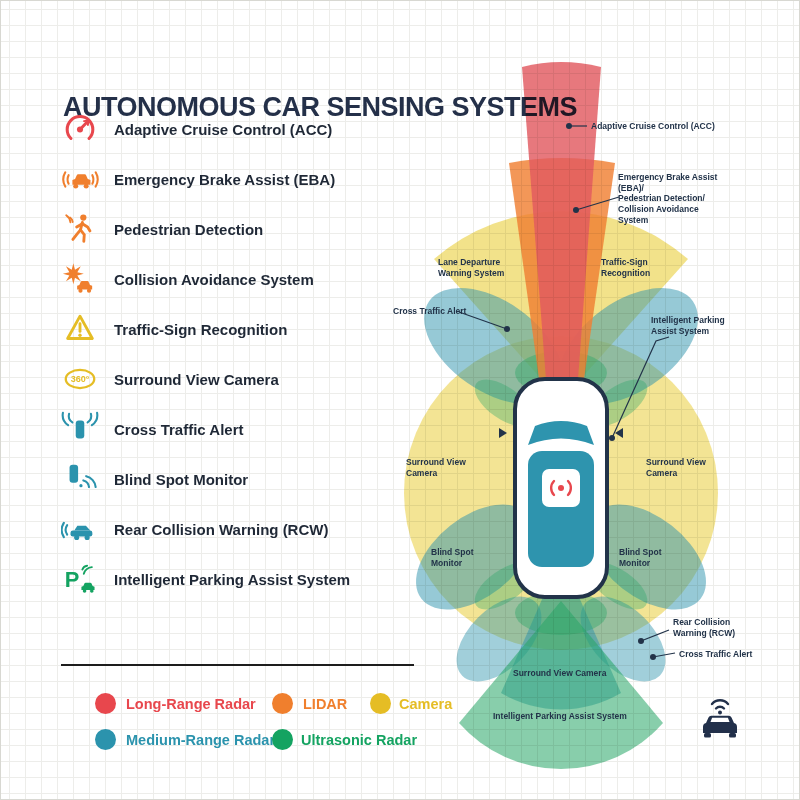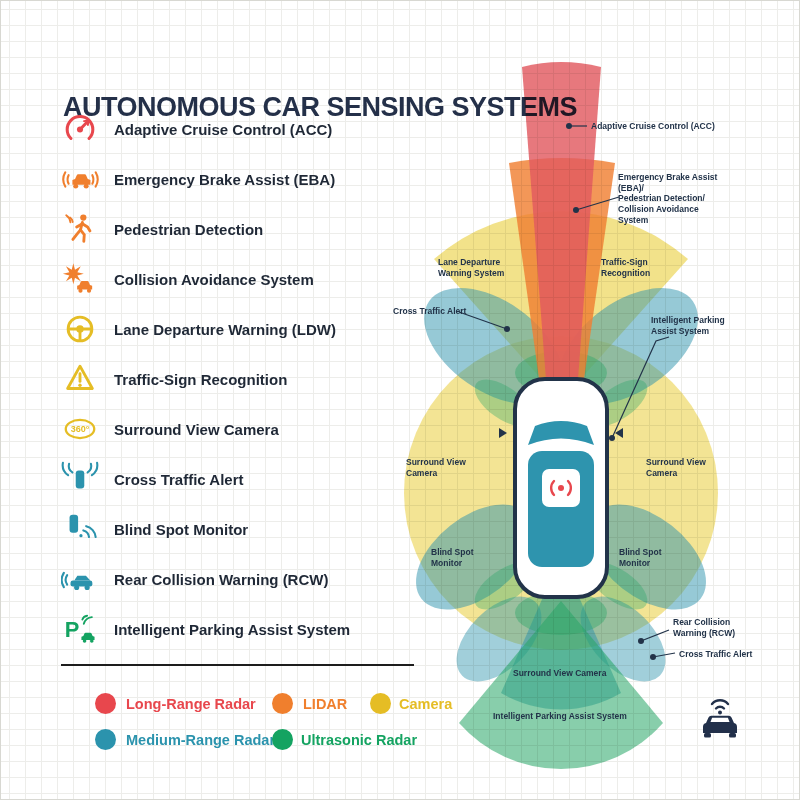"Lane Departure Warning (LDW)" div.system-item { html: <div> <svg> <circle></circle> <circle></circle> <g> <line></line> <line></line> <line></line> </g> </svg> <span>Lane Departure Warning (LDW)</span> </div> -> none }
